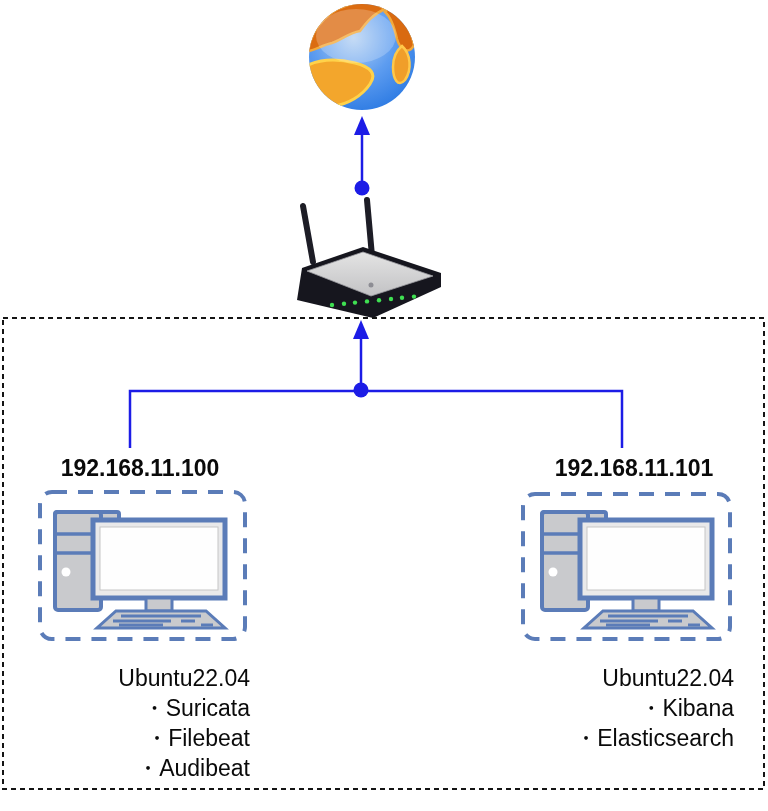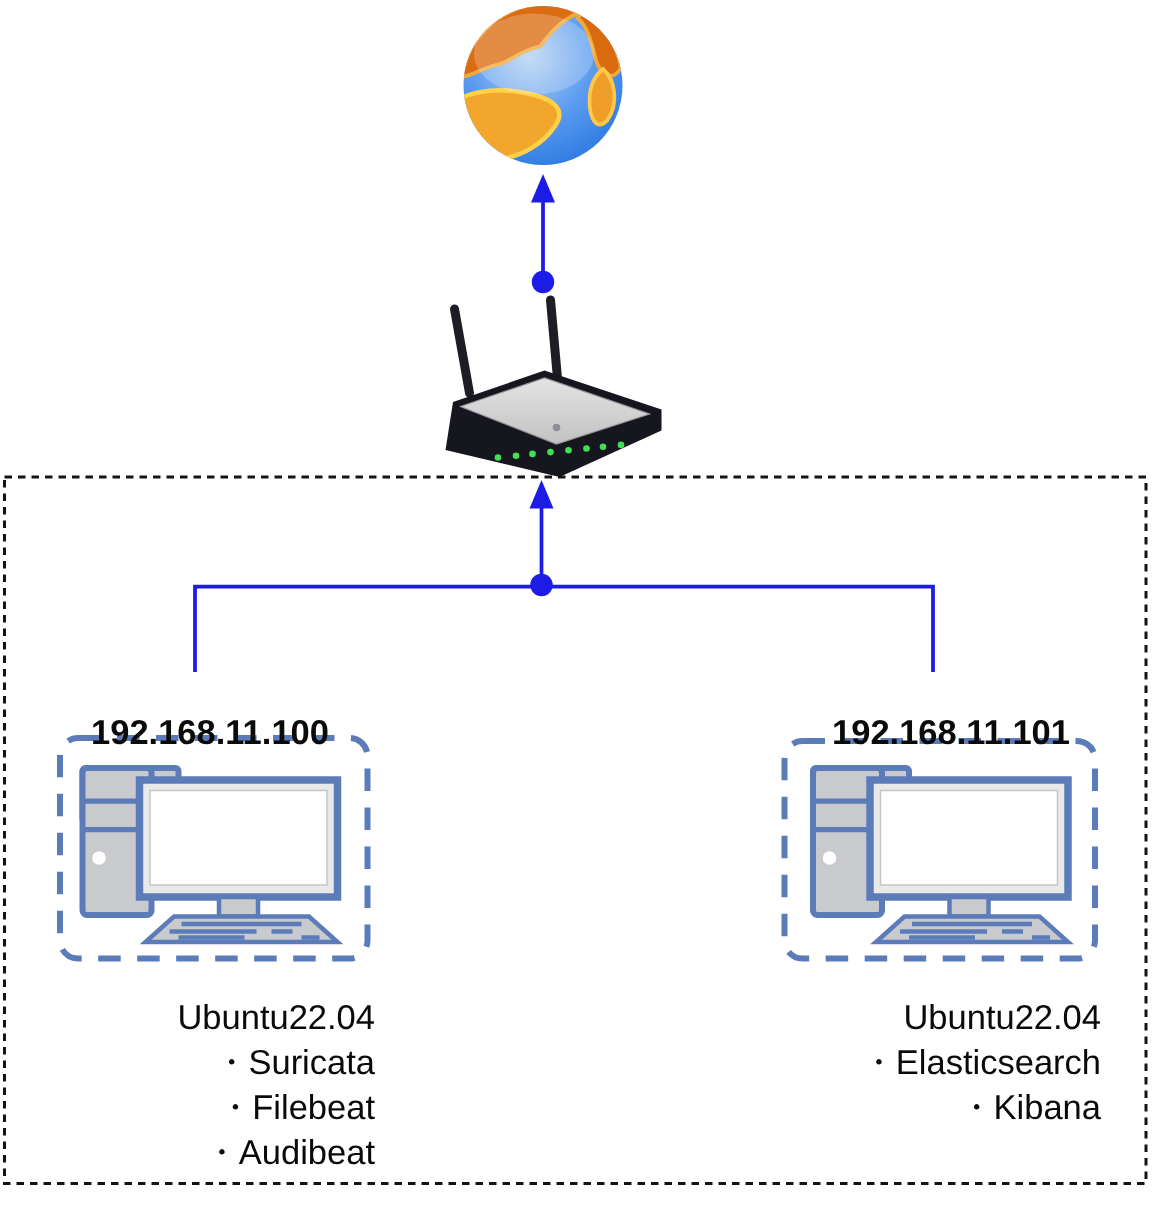"192.168.11.100" .ip-label { margin-top: 20px -> none }
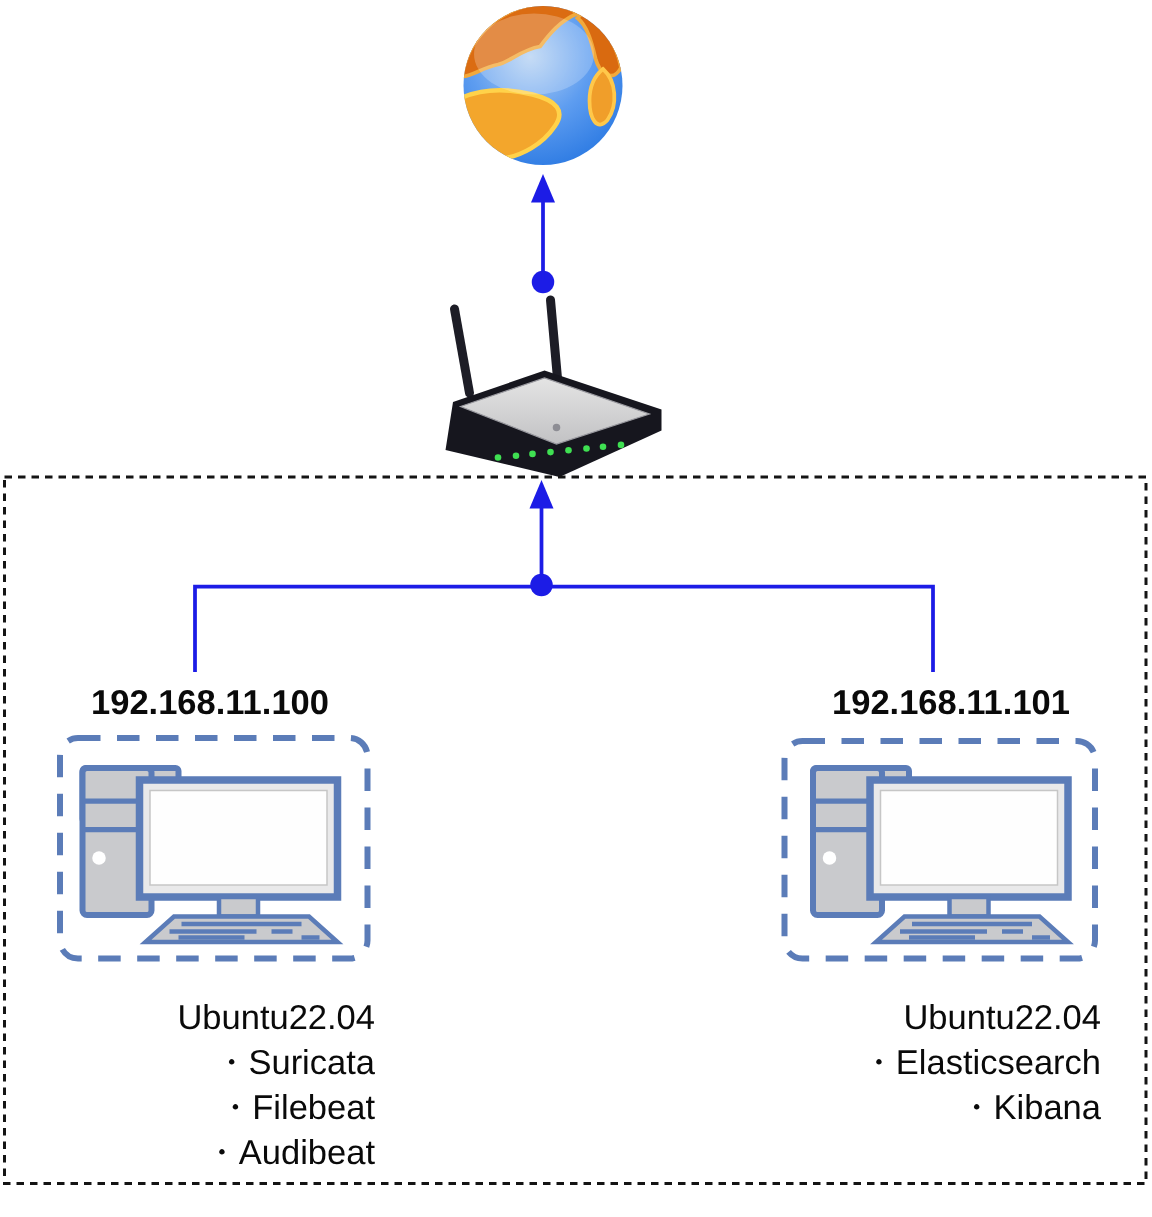"・Elasticsearch" div.sw-line { order: before "・Kibana" -> after "・Kibana" }
